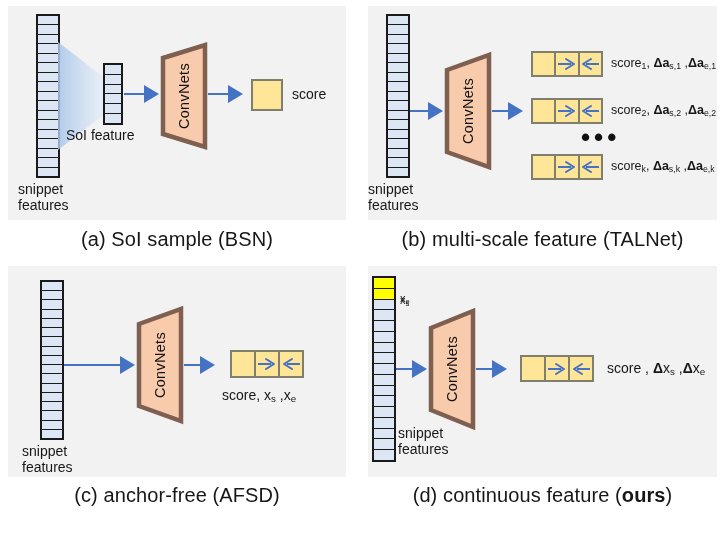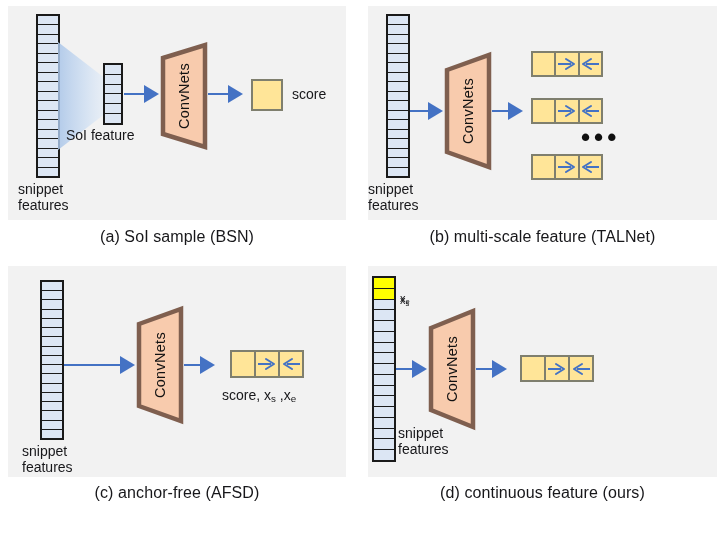"score1, Δas,1 ,Δae,1" div.lbl { html: none -> <div> <span>score</span><sub>1</sub>, <b>Δ</b><b>a</b><sub>s,1</sub> ,<b>Δ</b><b>a</b><sub>e,1</sub> </div> }
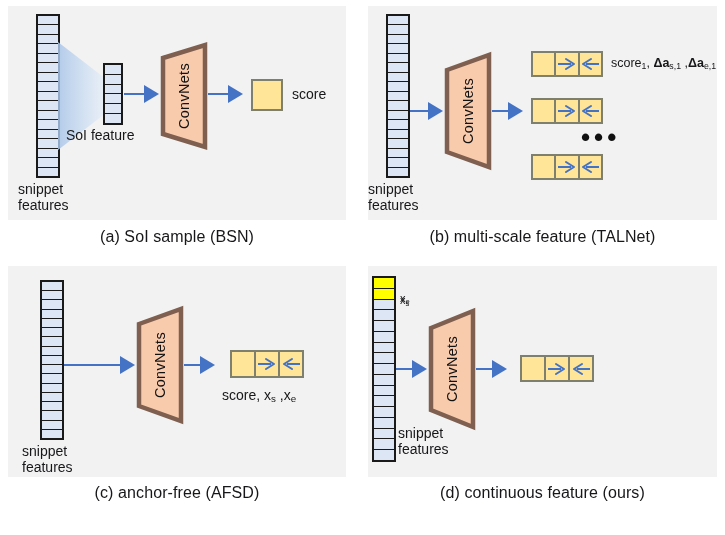"score2, Δas,2 ,Δae,2" div.lbl { html: none -> <div> <span>score</span><sub>2</sub>, <b>Δ</b><b>a</b><sub>s,2</sub> ,<b>Δ</b><b>a</b><sub>e,2</sub> </div> }
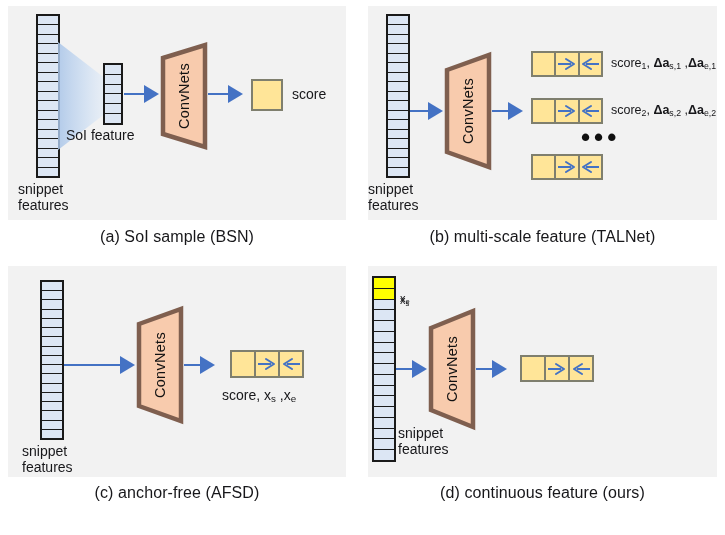"scorek, Δas,k ,Δae,k" div.lbl { html: none -> <div> <span>score</span><sub>k</sub>, <b>Δ</b><b>a</b><sub>s,k</sub> ,<b>Δ</b><b>a</b><sub>e,k</sub> </div> }
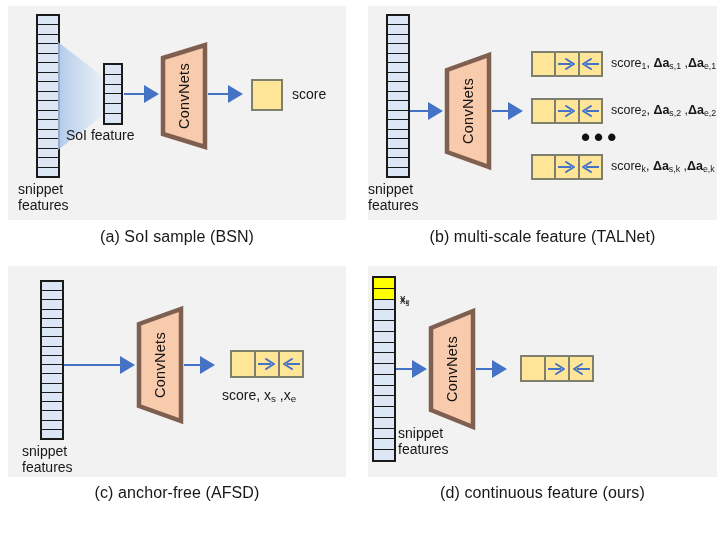"(a) SoI sample (BSN)" .caption { font-size: 16px -> 20px }
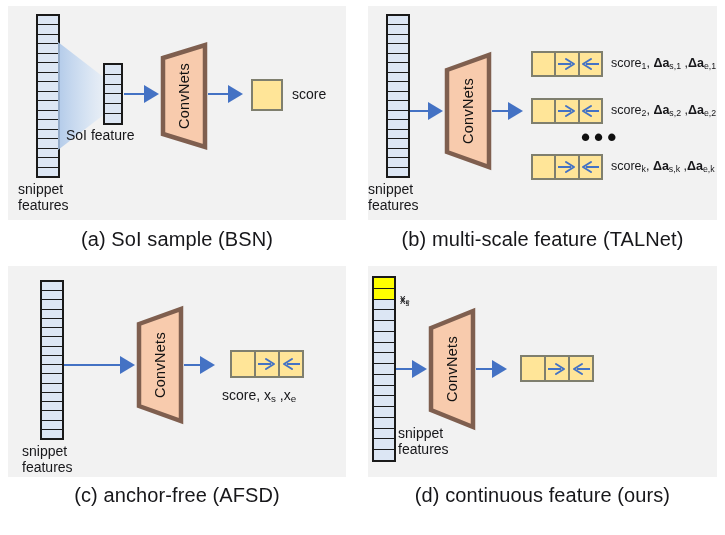"score , Δxs ,Δxe" div.lbl { html: none -> <div> <span>score ,</span> <b>Δ</b><span>x</span><sub>s</sub> ,<b>Δ</b><span>x</span><sub>e</sub> </div> }
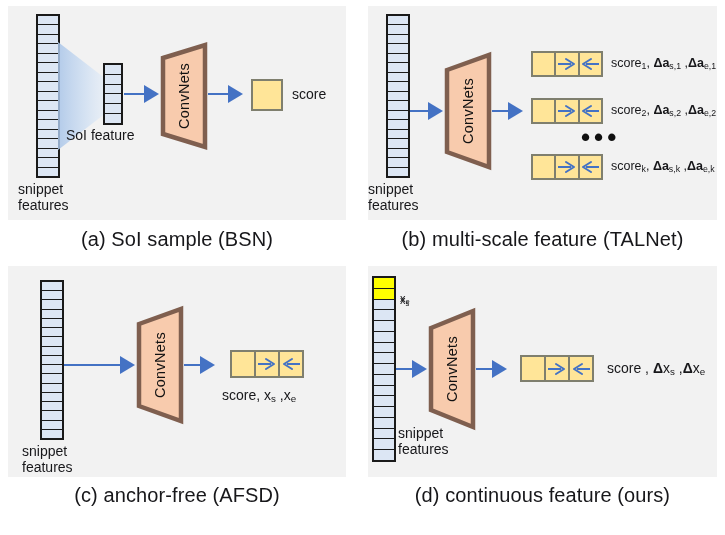"ours" .caption b { font-weight: normal -> bold }
